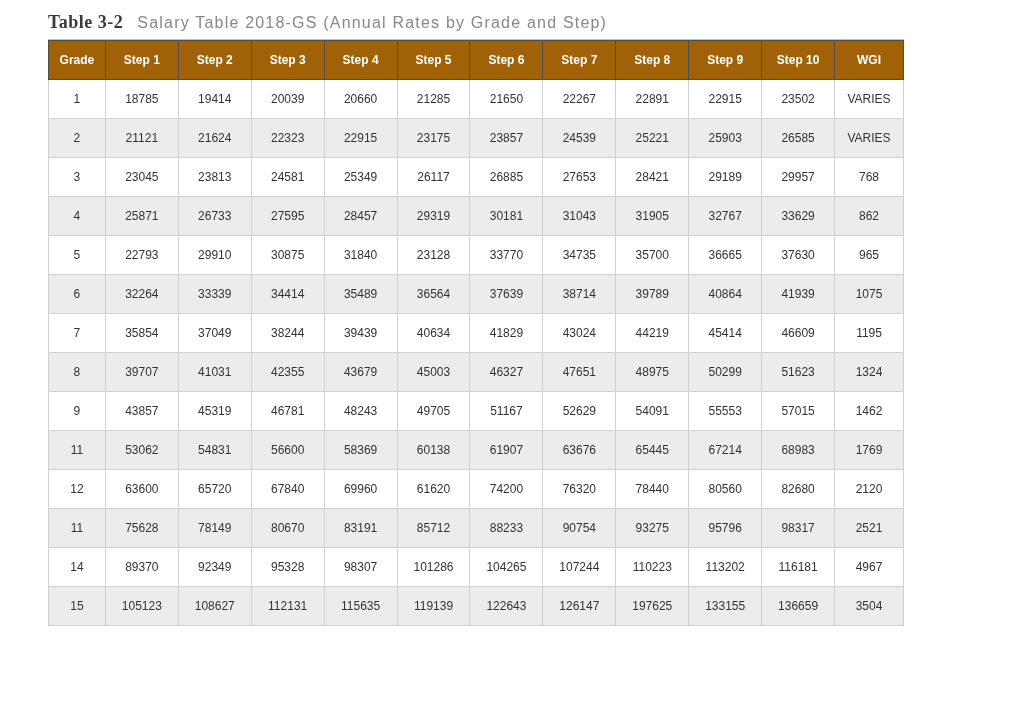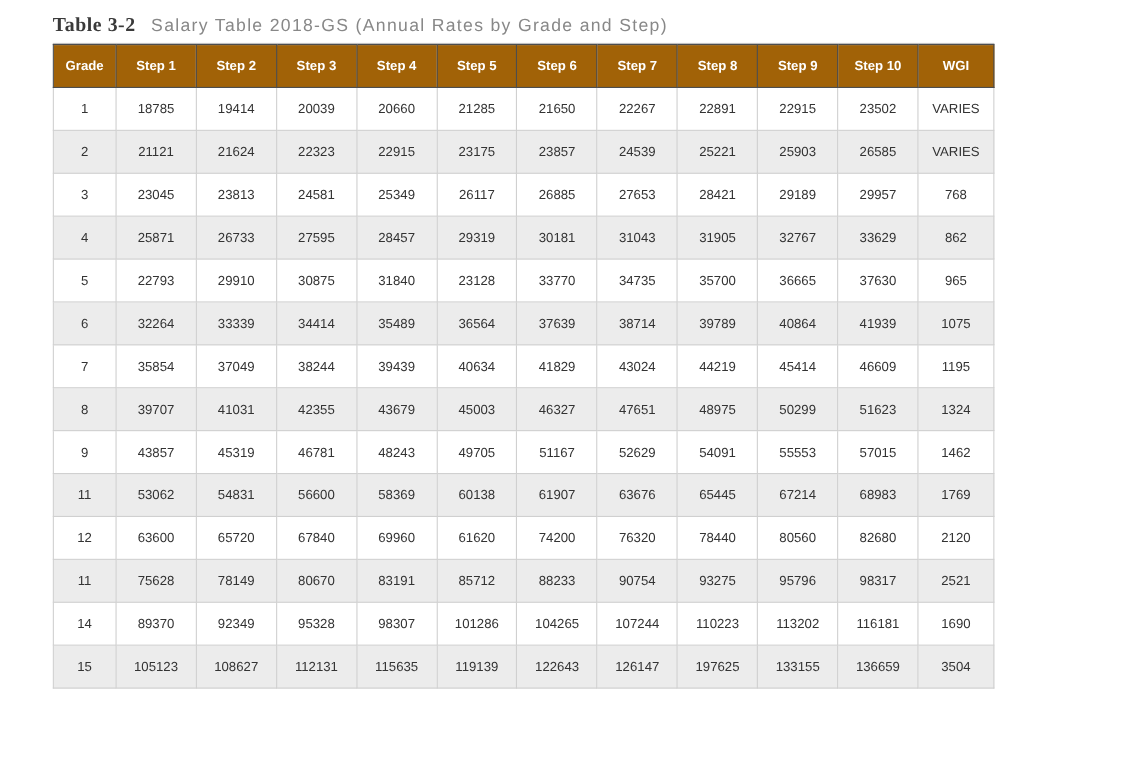"1690" td { text: 1690 -> 4967 }
